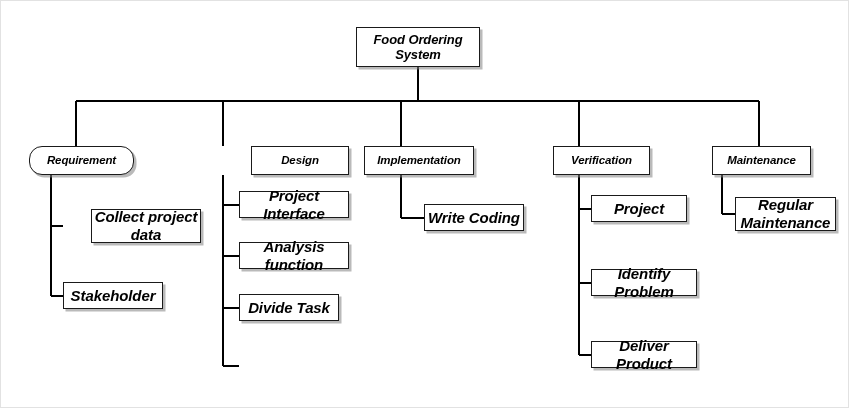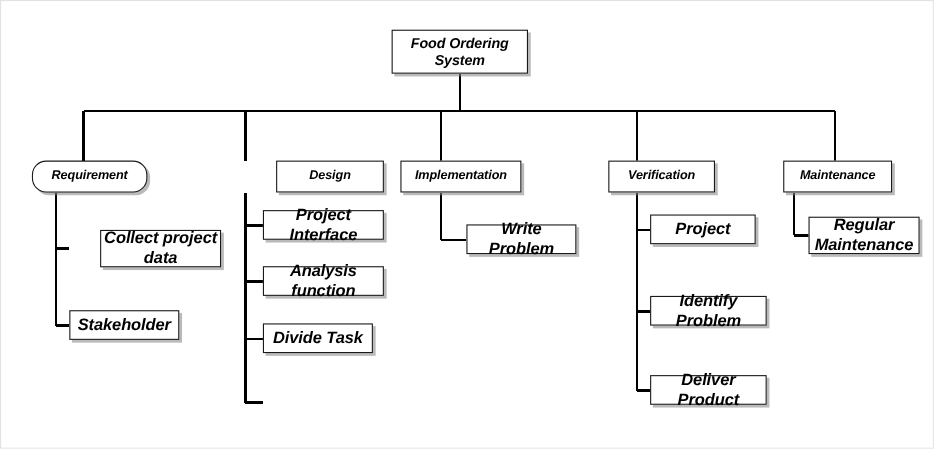"Write Problem" span { text: Problem -> Coding }
